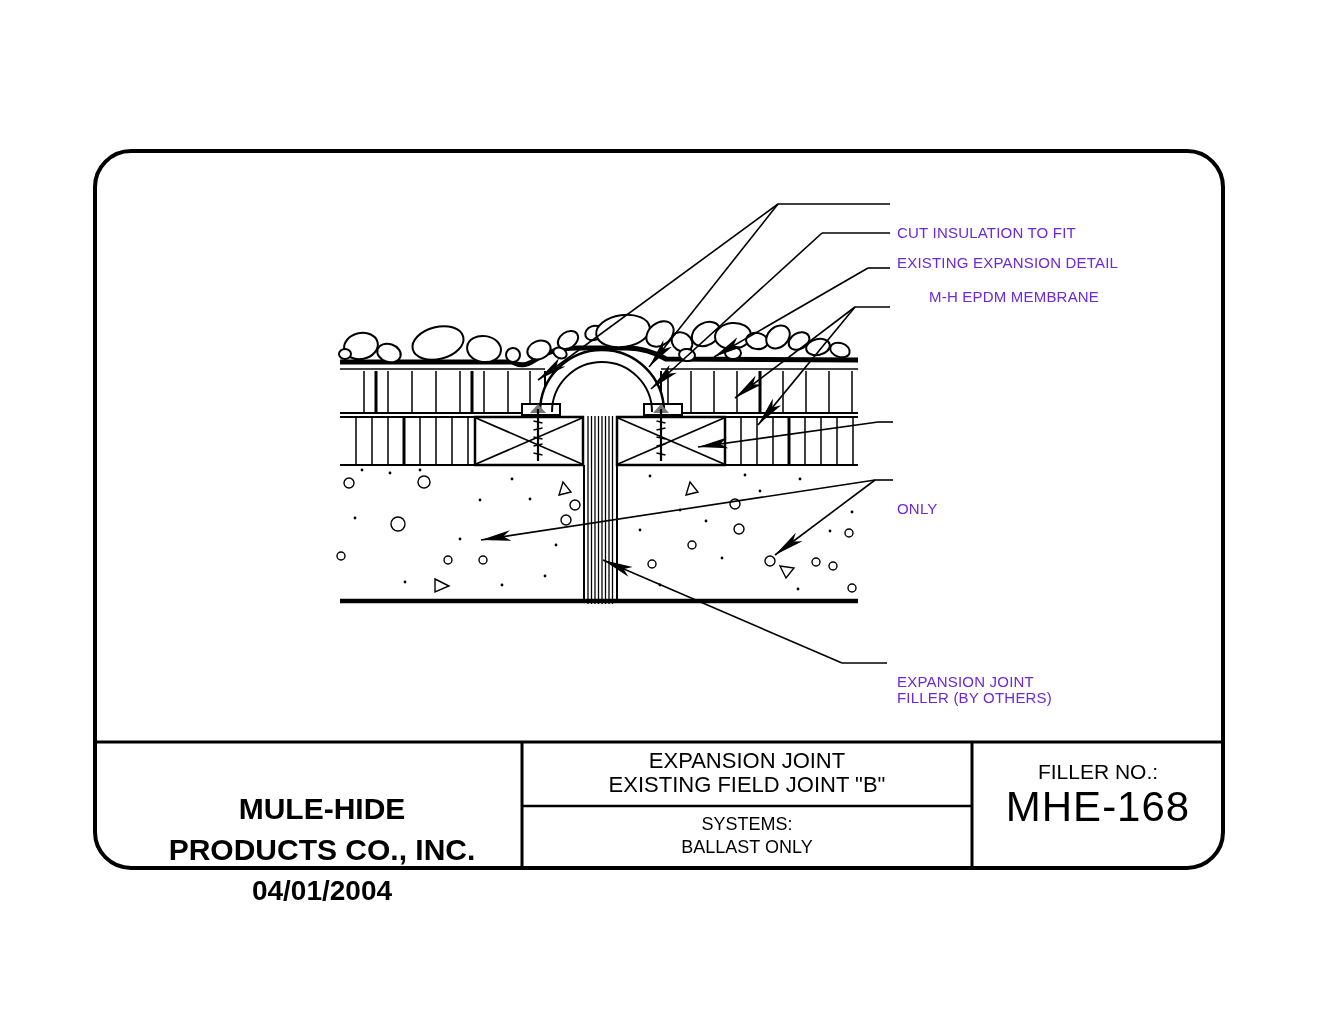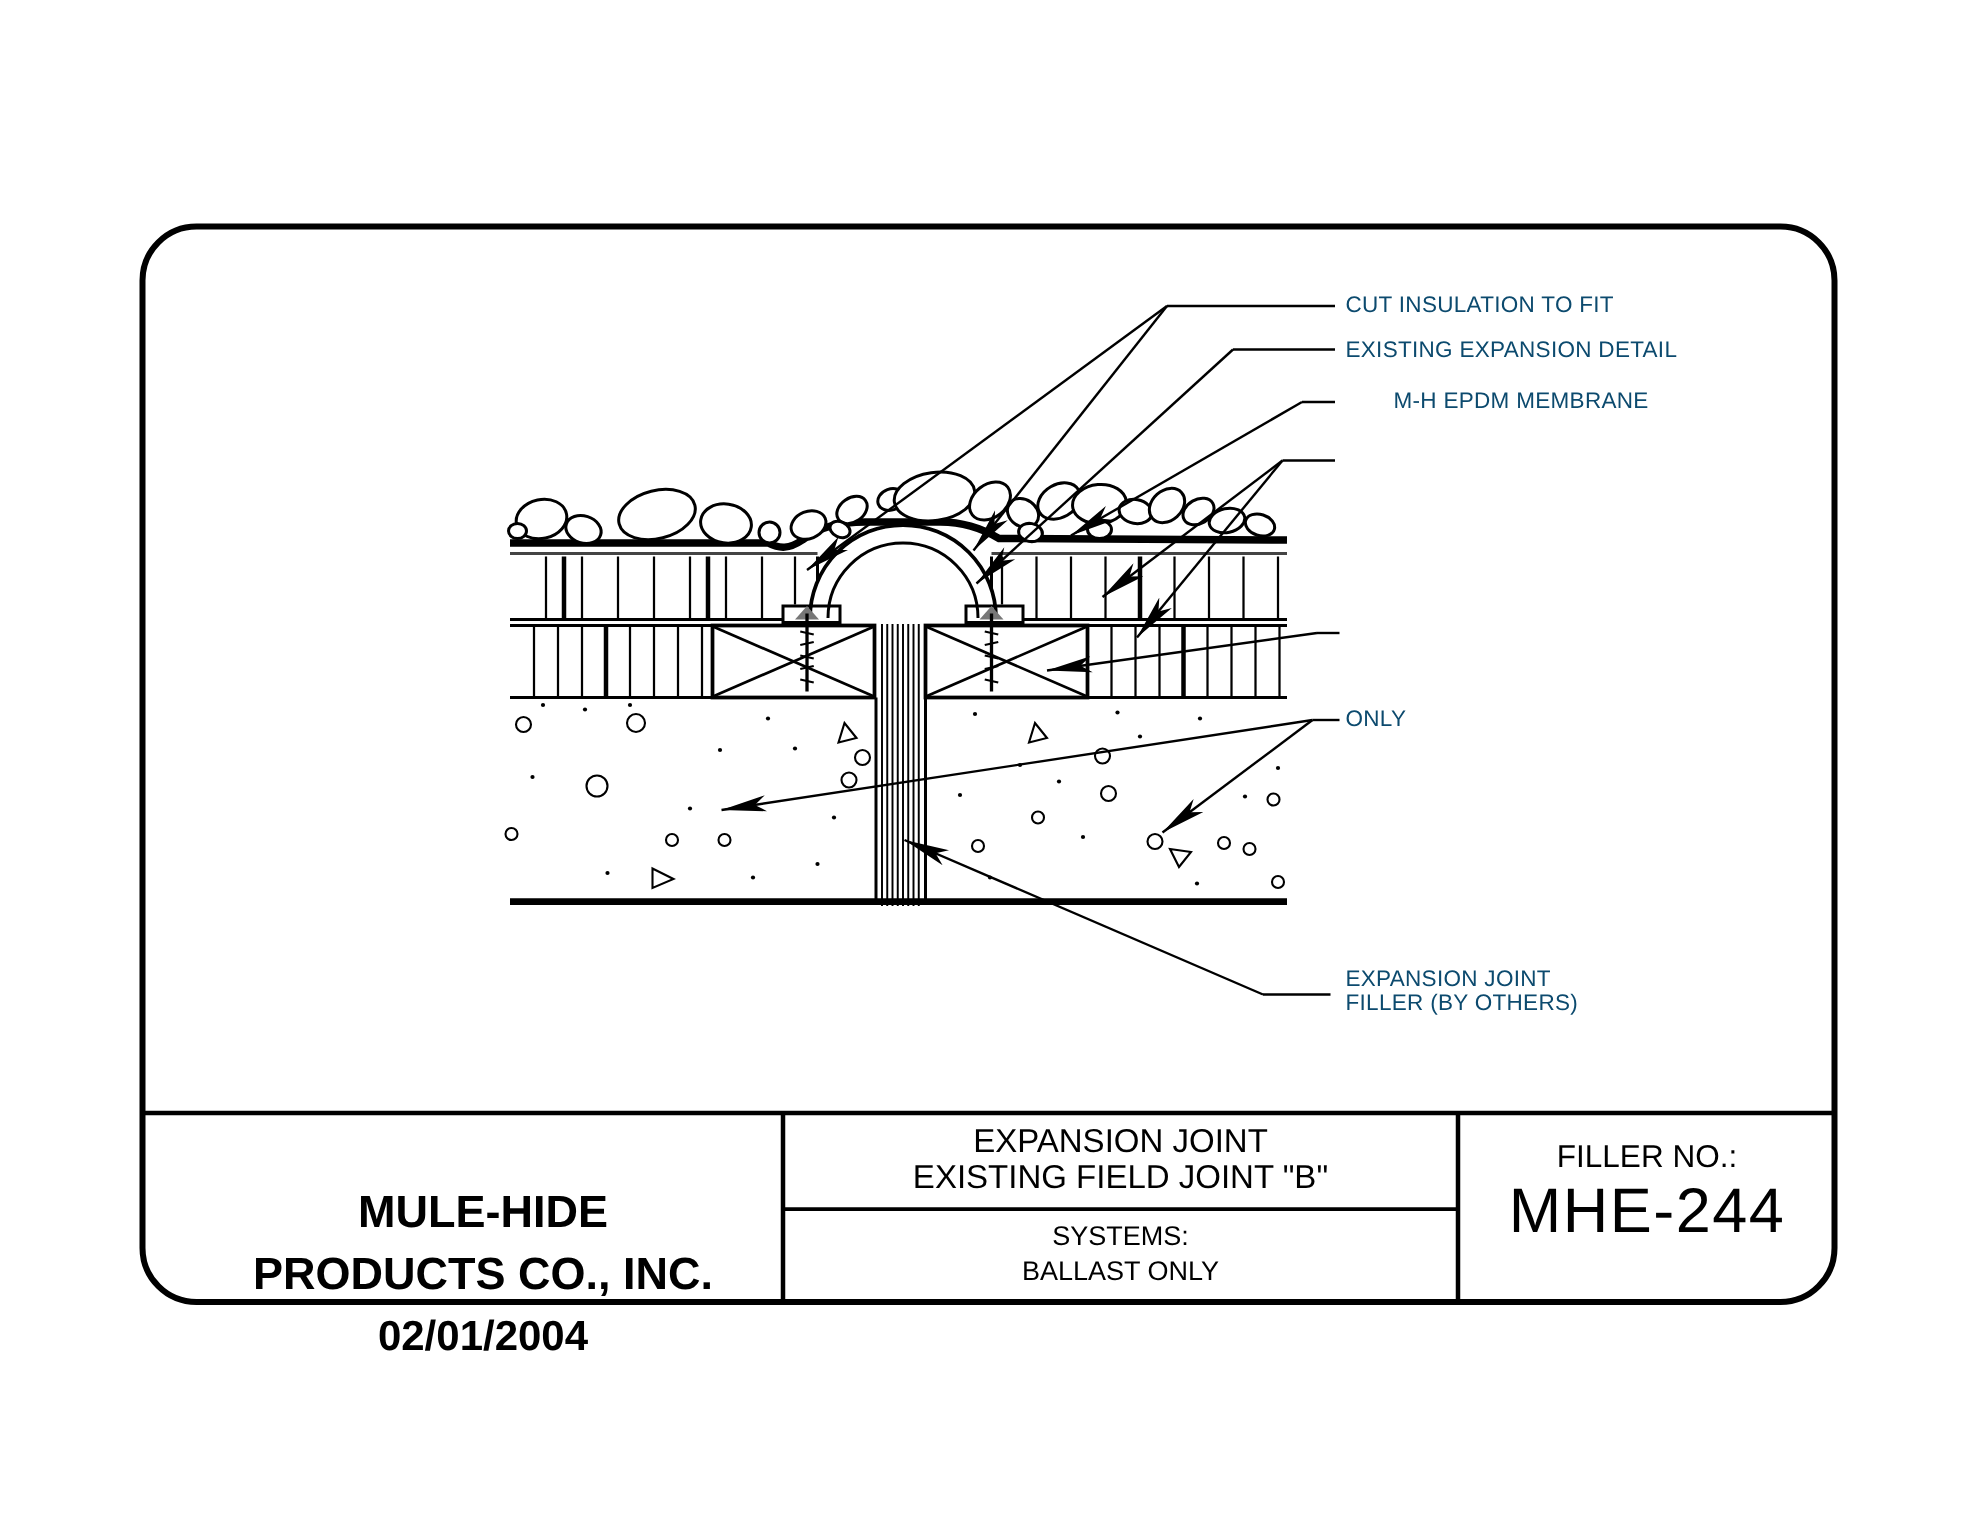"CUT INSULATION TO FIT" .callout { color: #0c4a6e -> #6d28d9; margin-top: none -> 29px }
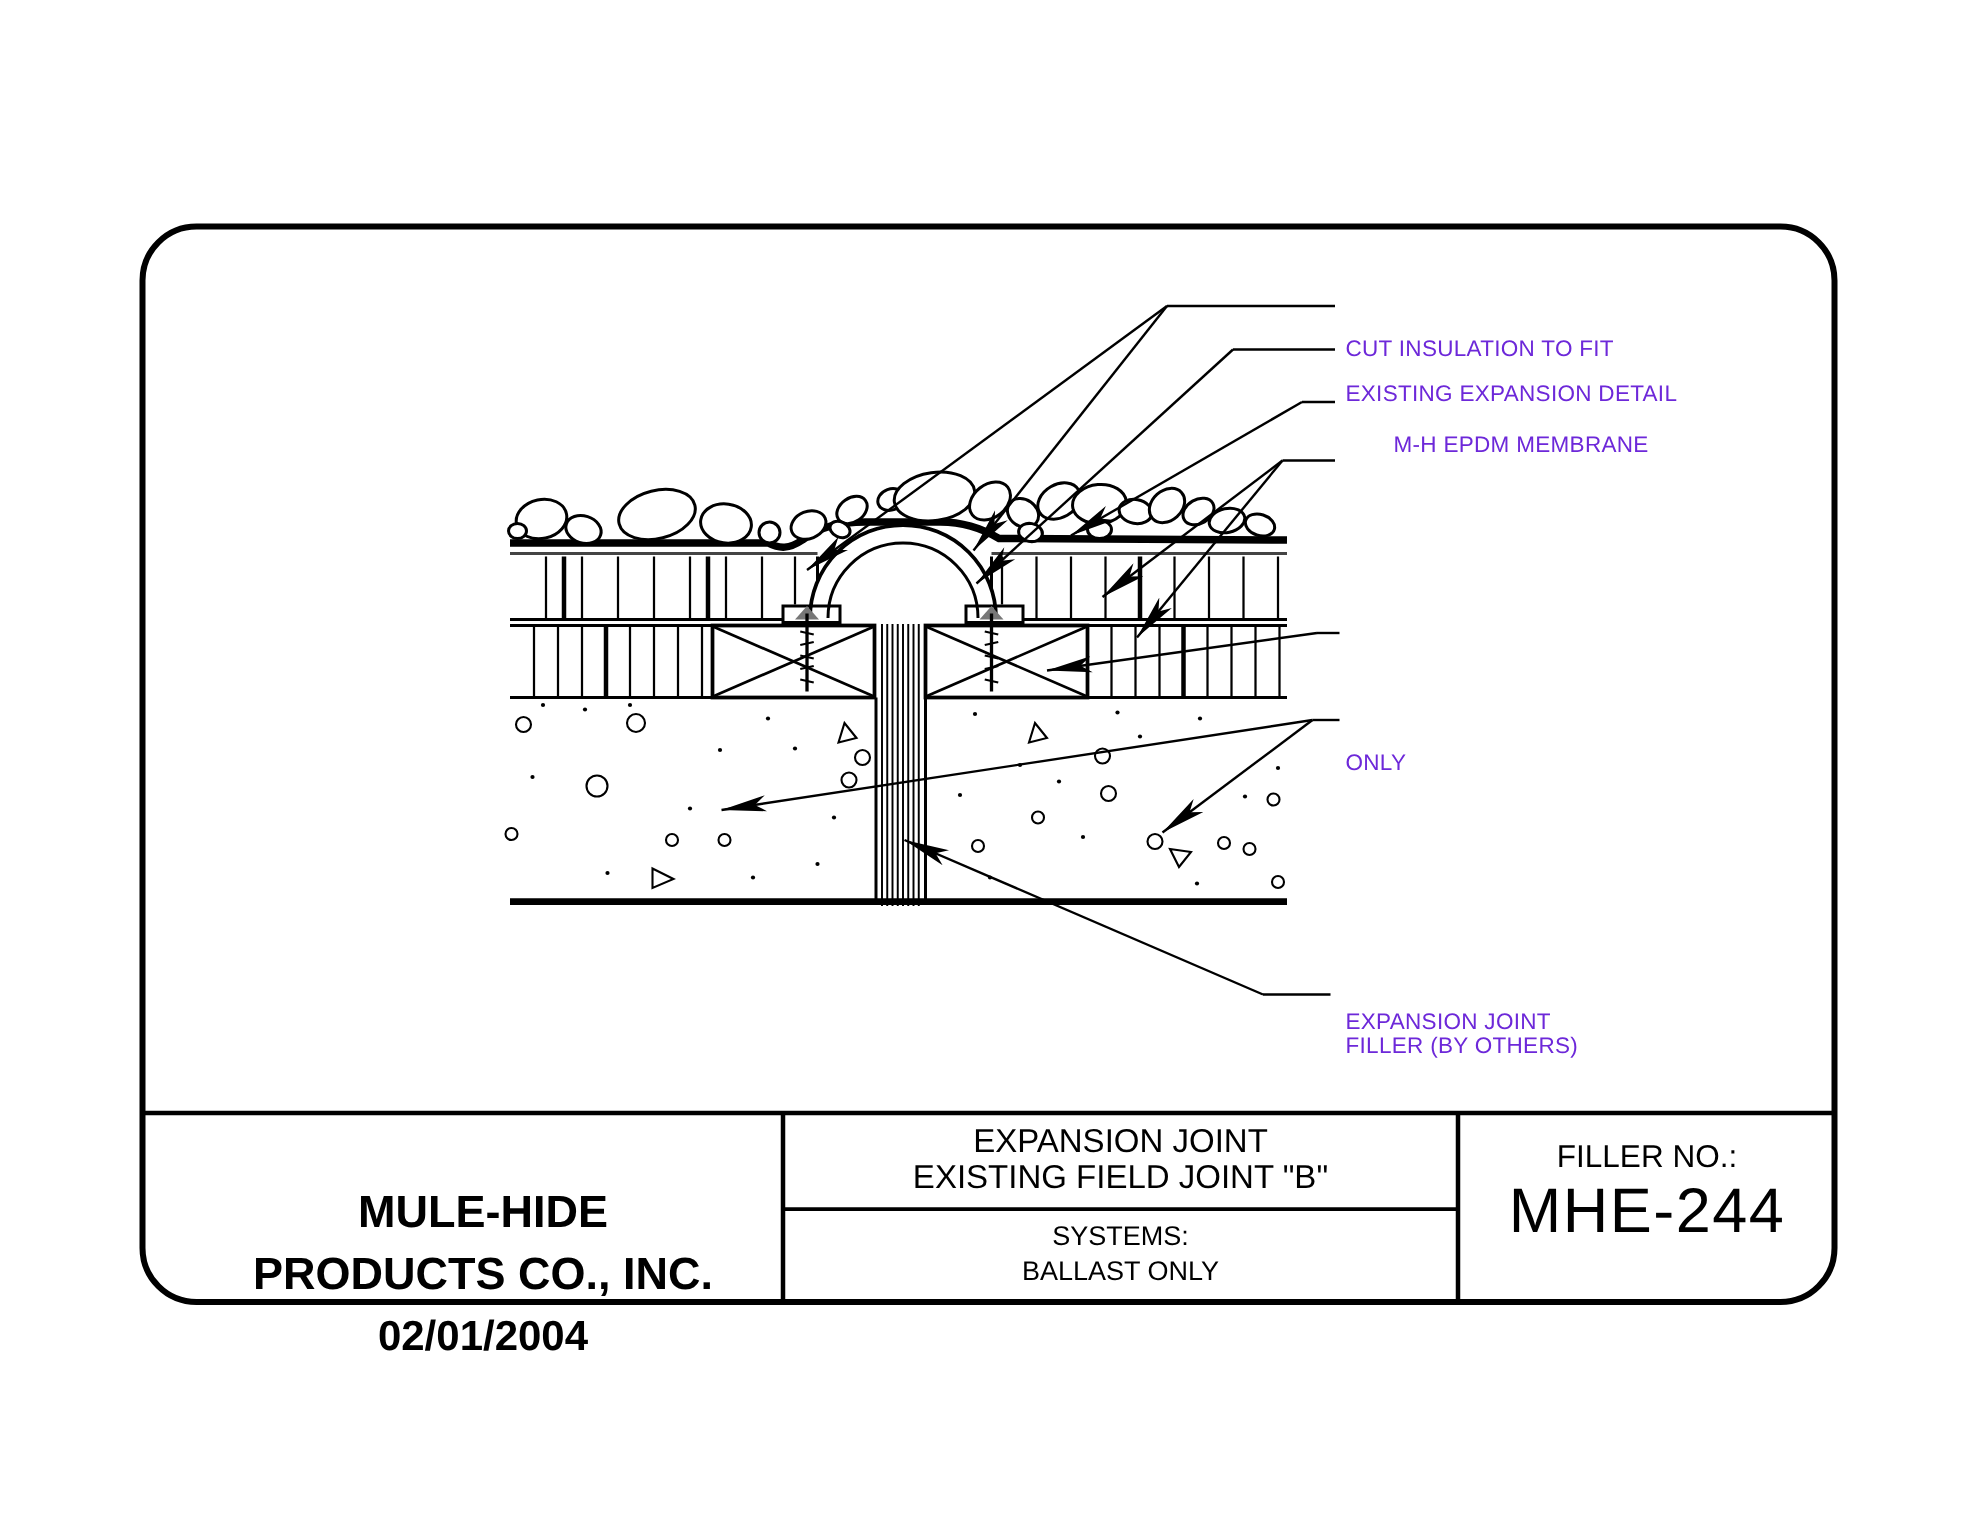"MHE-244" div.tb-text { text: MHE-244 -> MHE-168 }
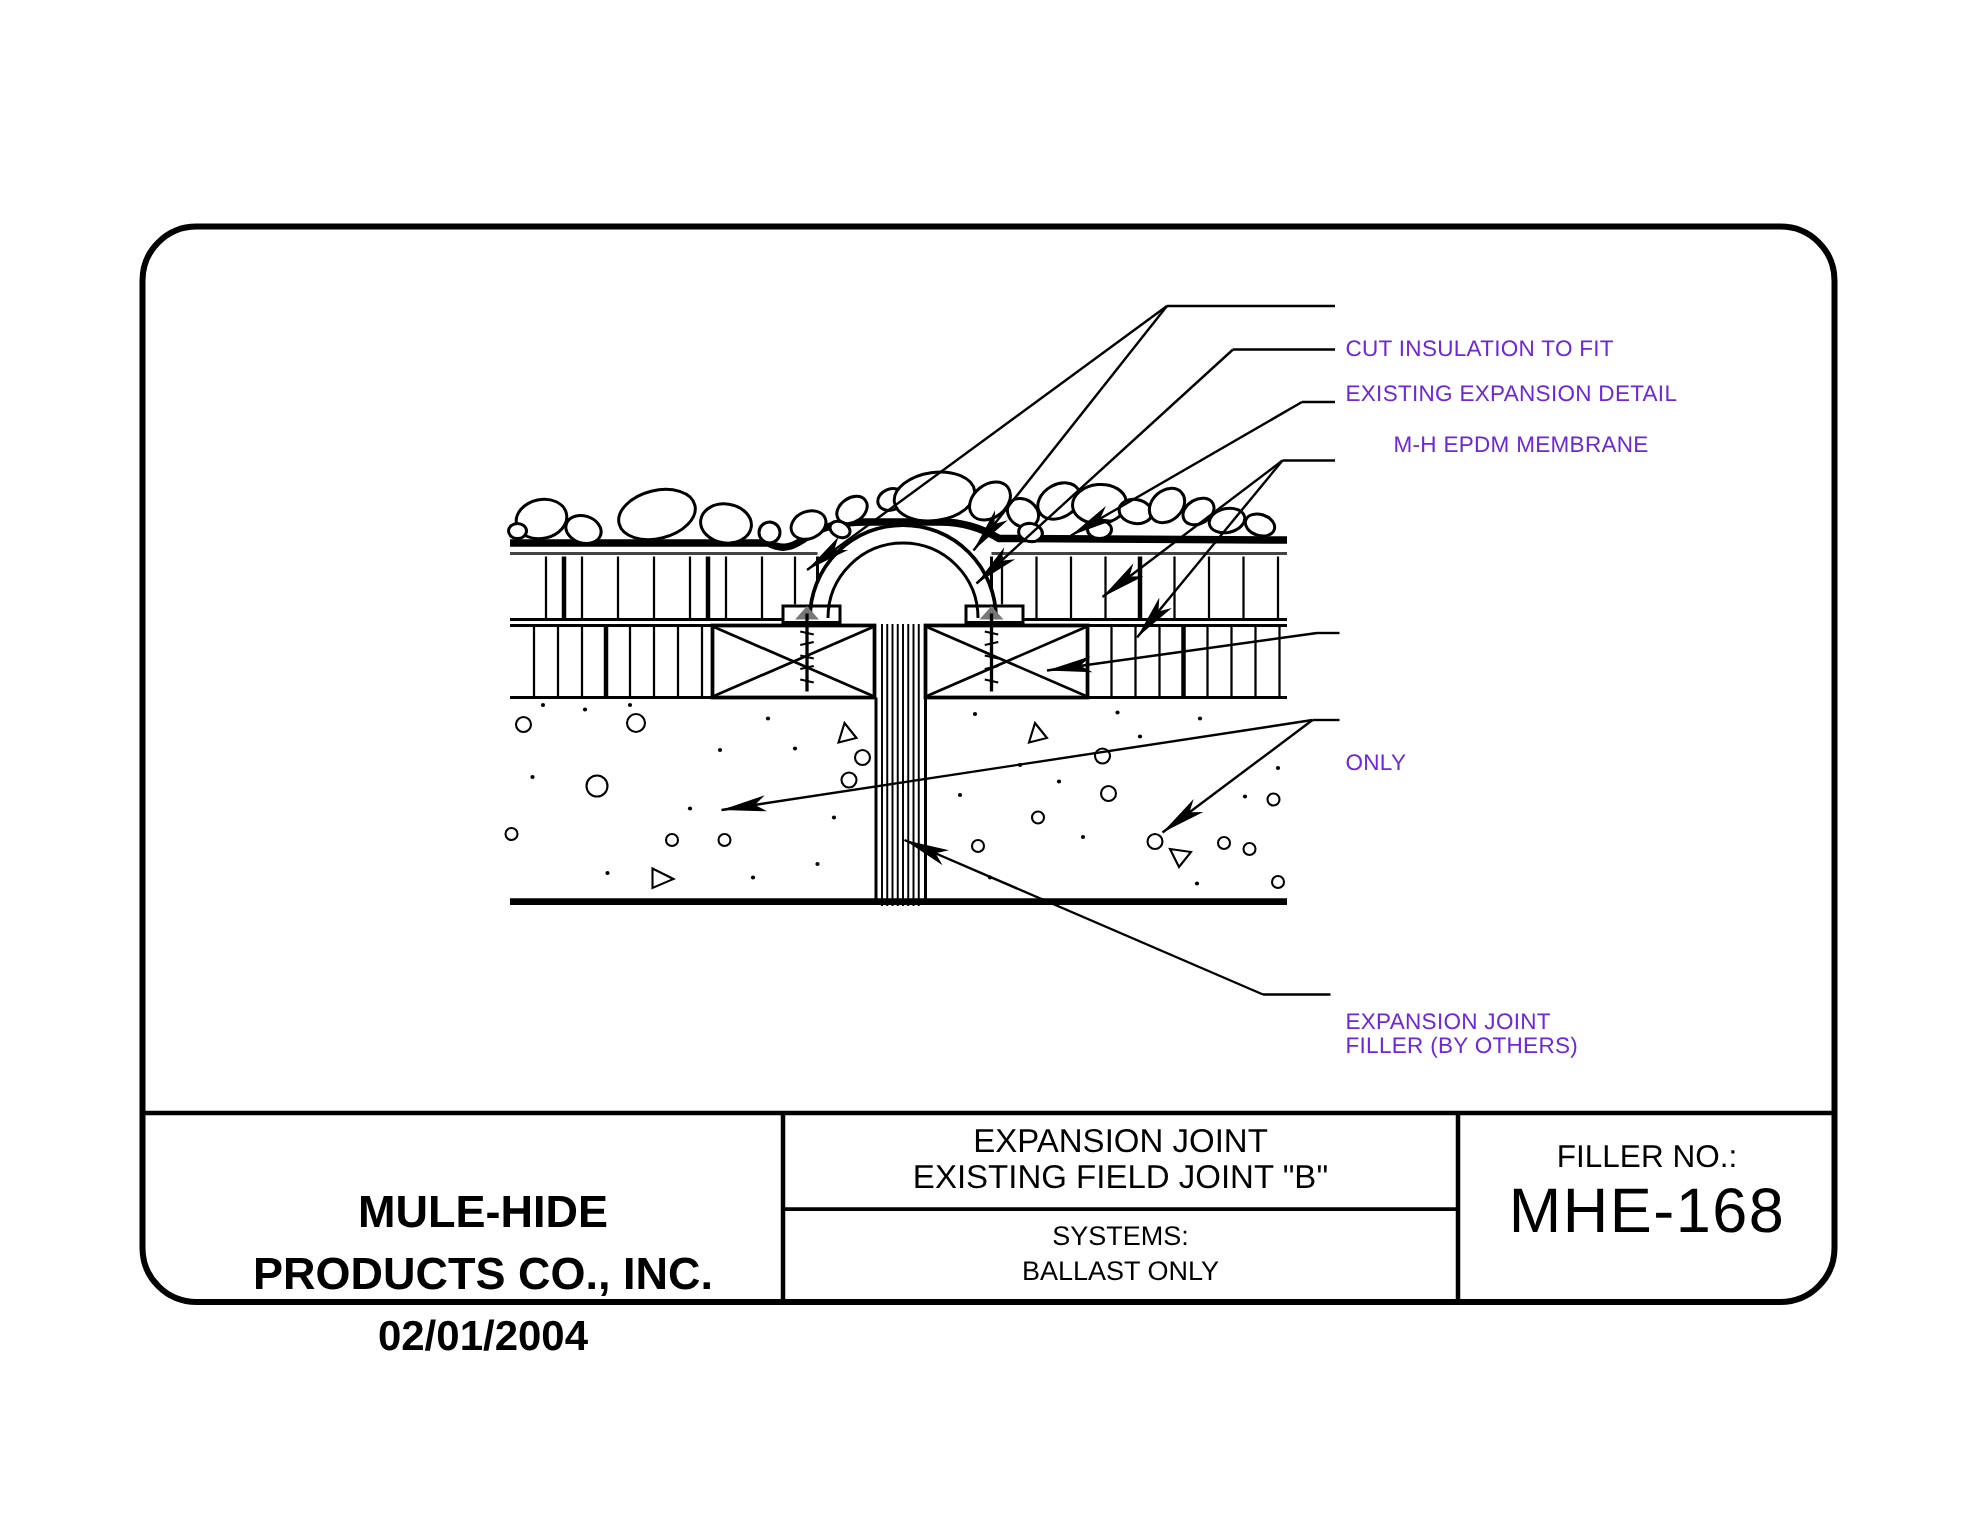"02/01/2004" div.date { text: 02/01/2004 -> 04/01/2004 }
